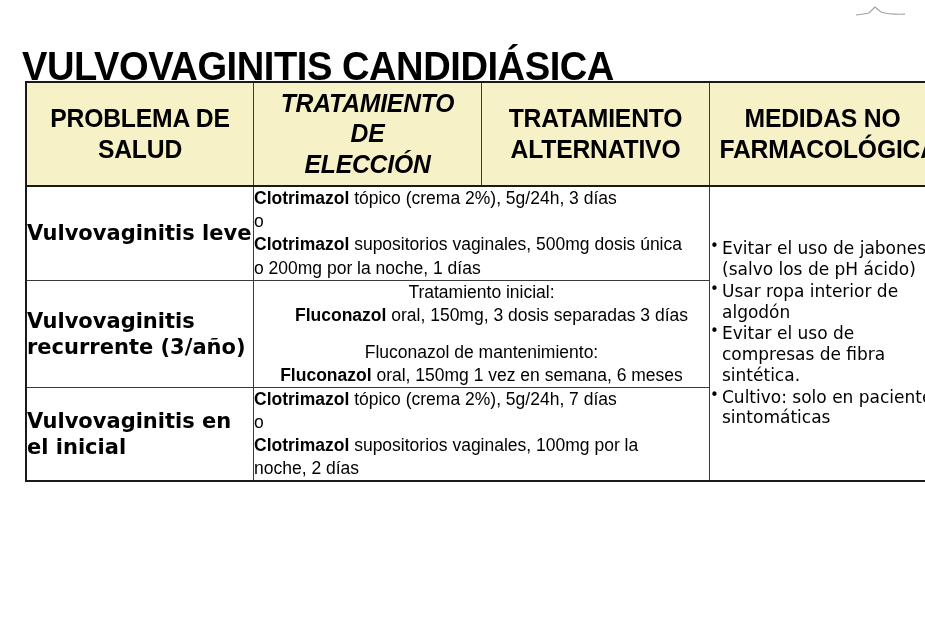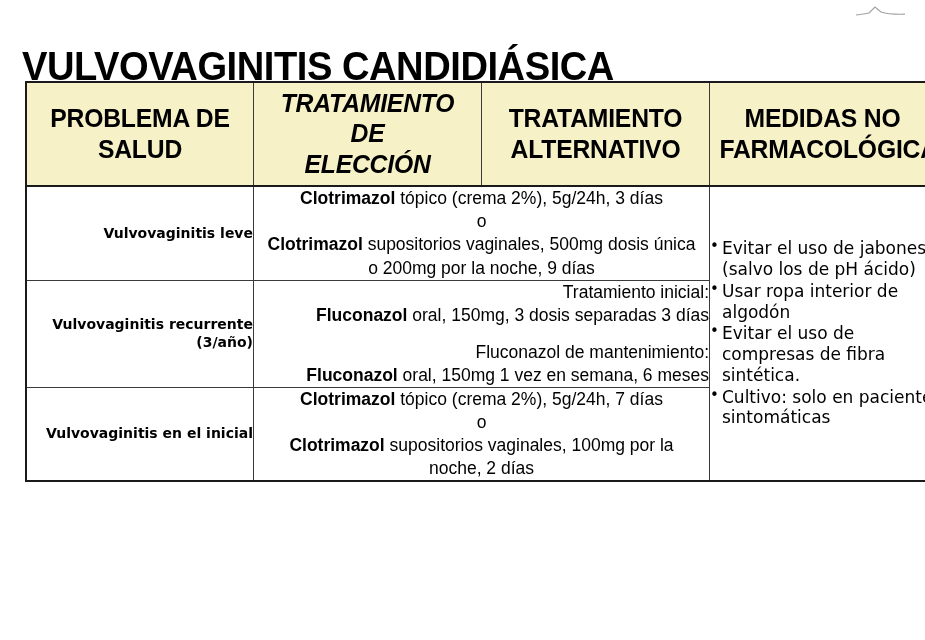"Clotrimazol tópico (crema 2%), 5g/24h," td.treat.ctr { text-align: center -> left }
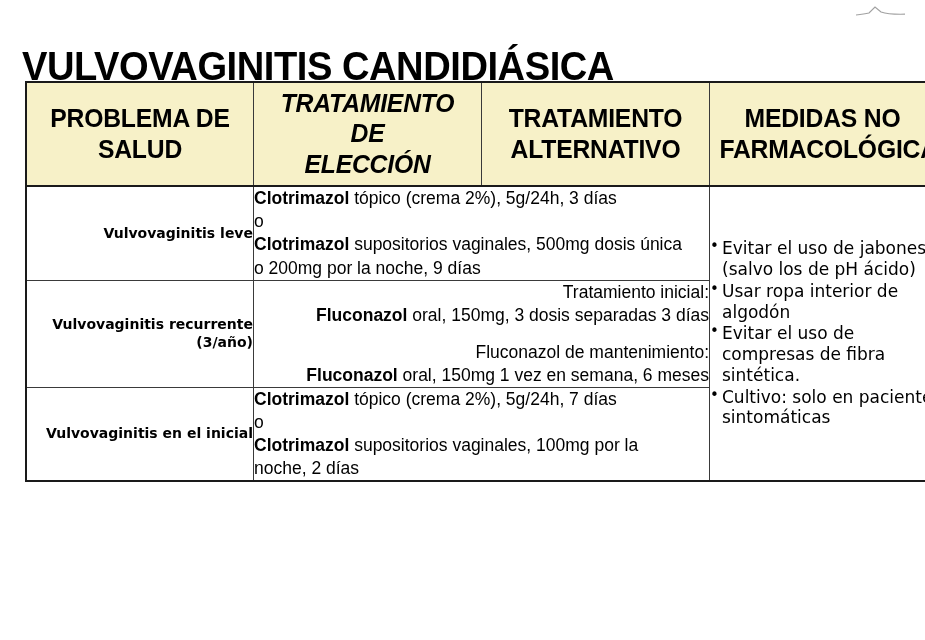"Vulvovaginitis leve" td.problem { font-size: 14px -> 21px; text-align: right -> left }
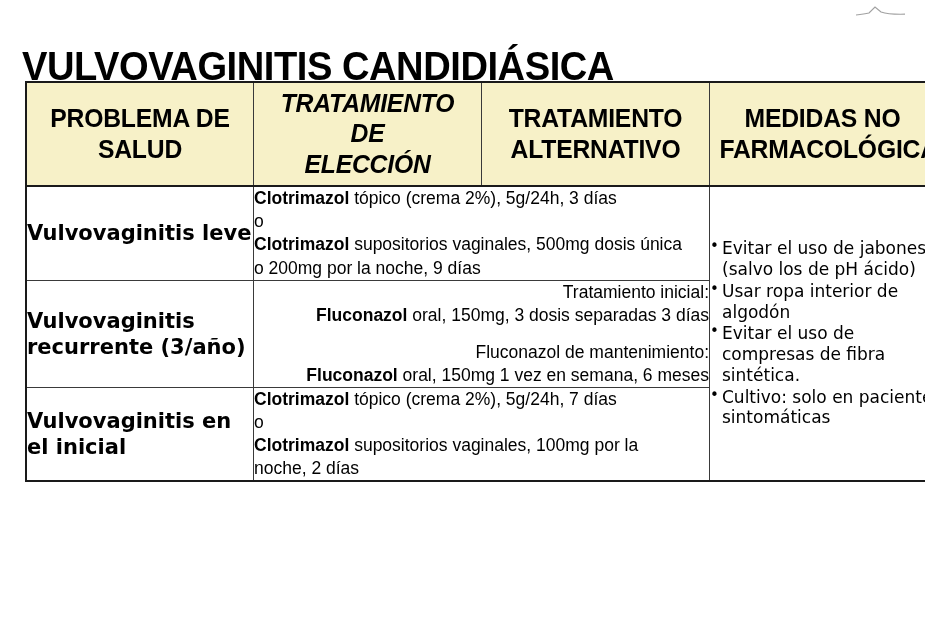"o 200mg por la noche," span.ln { text: 9 -> 1 }
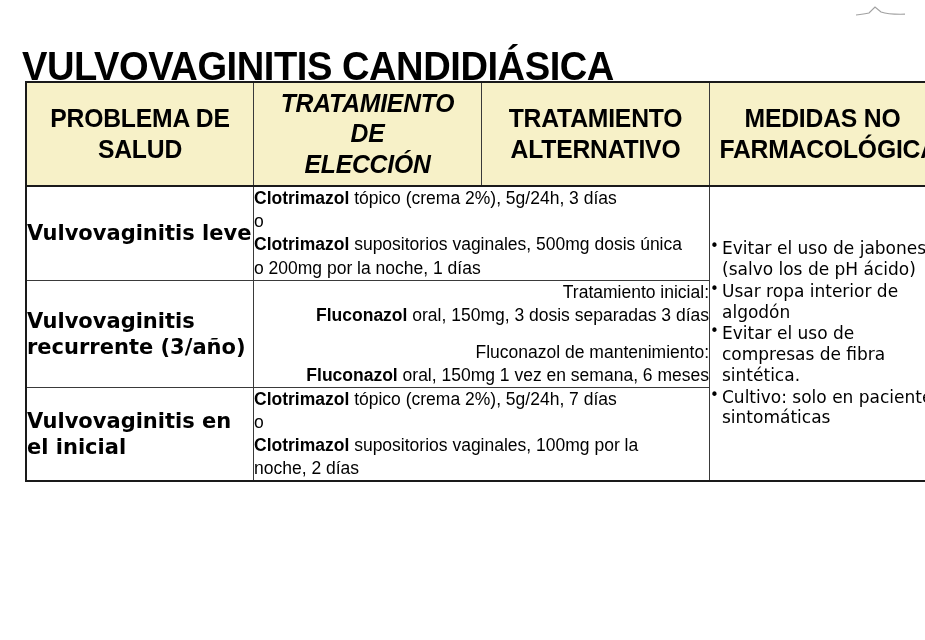"Tratamiento inicial:" td.treat.lft { text-align: right -> center }
